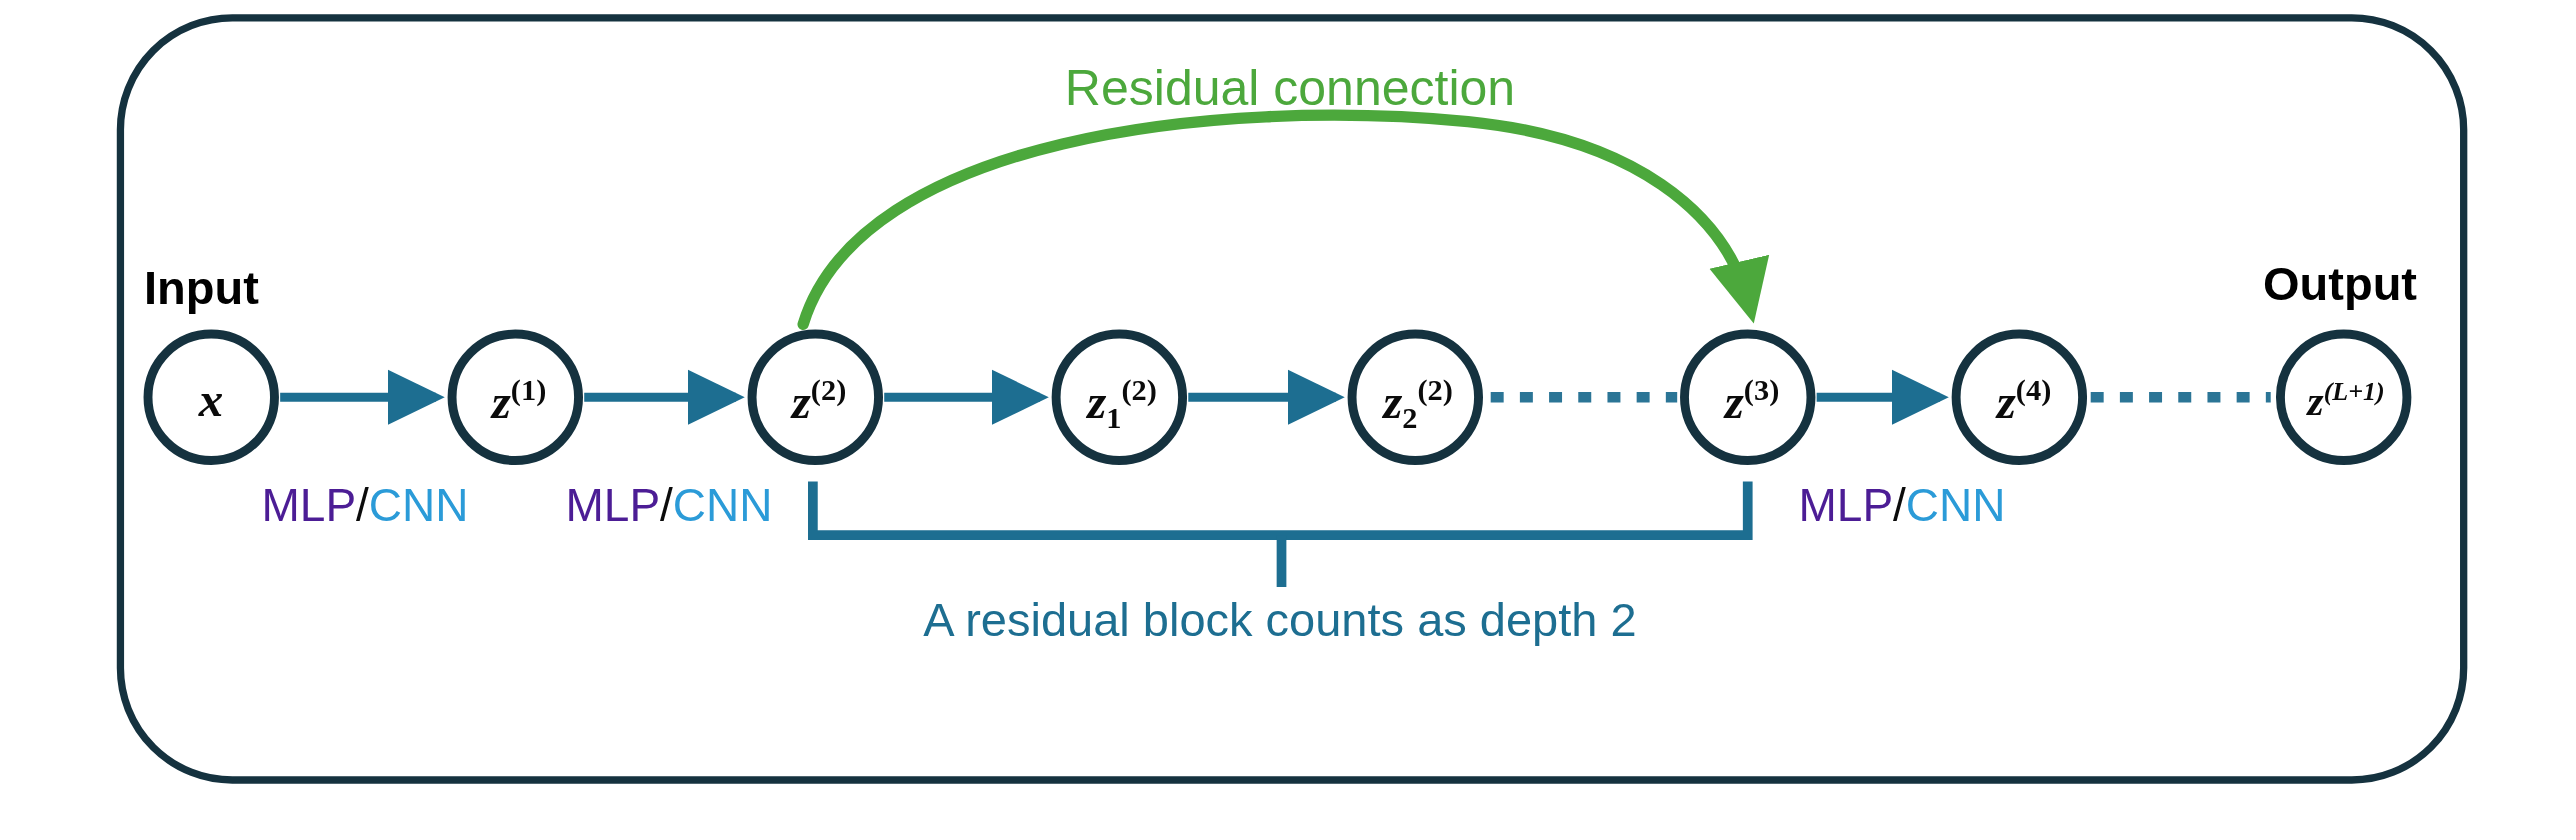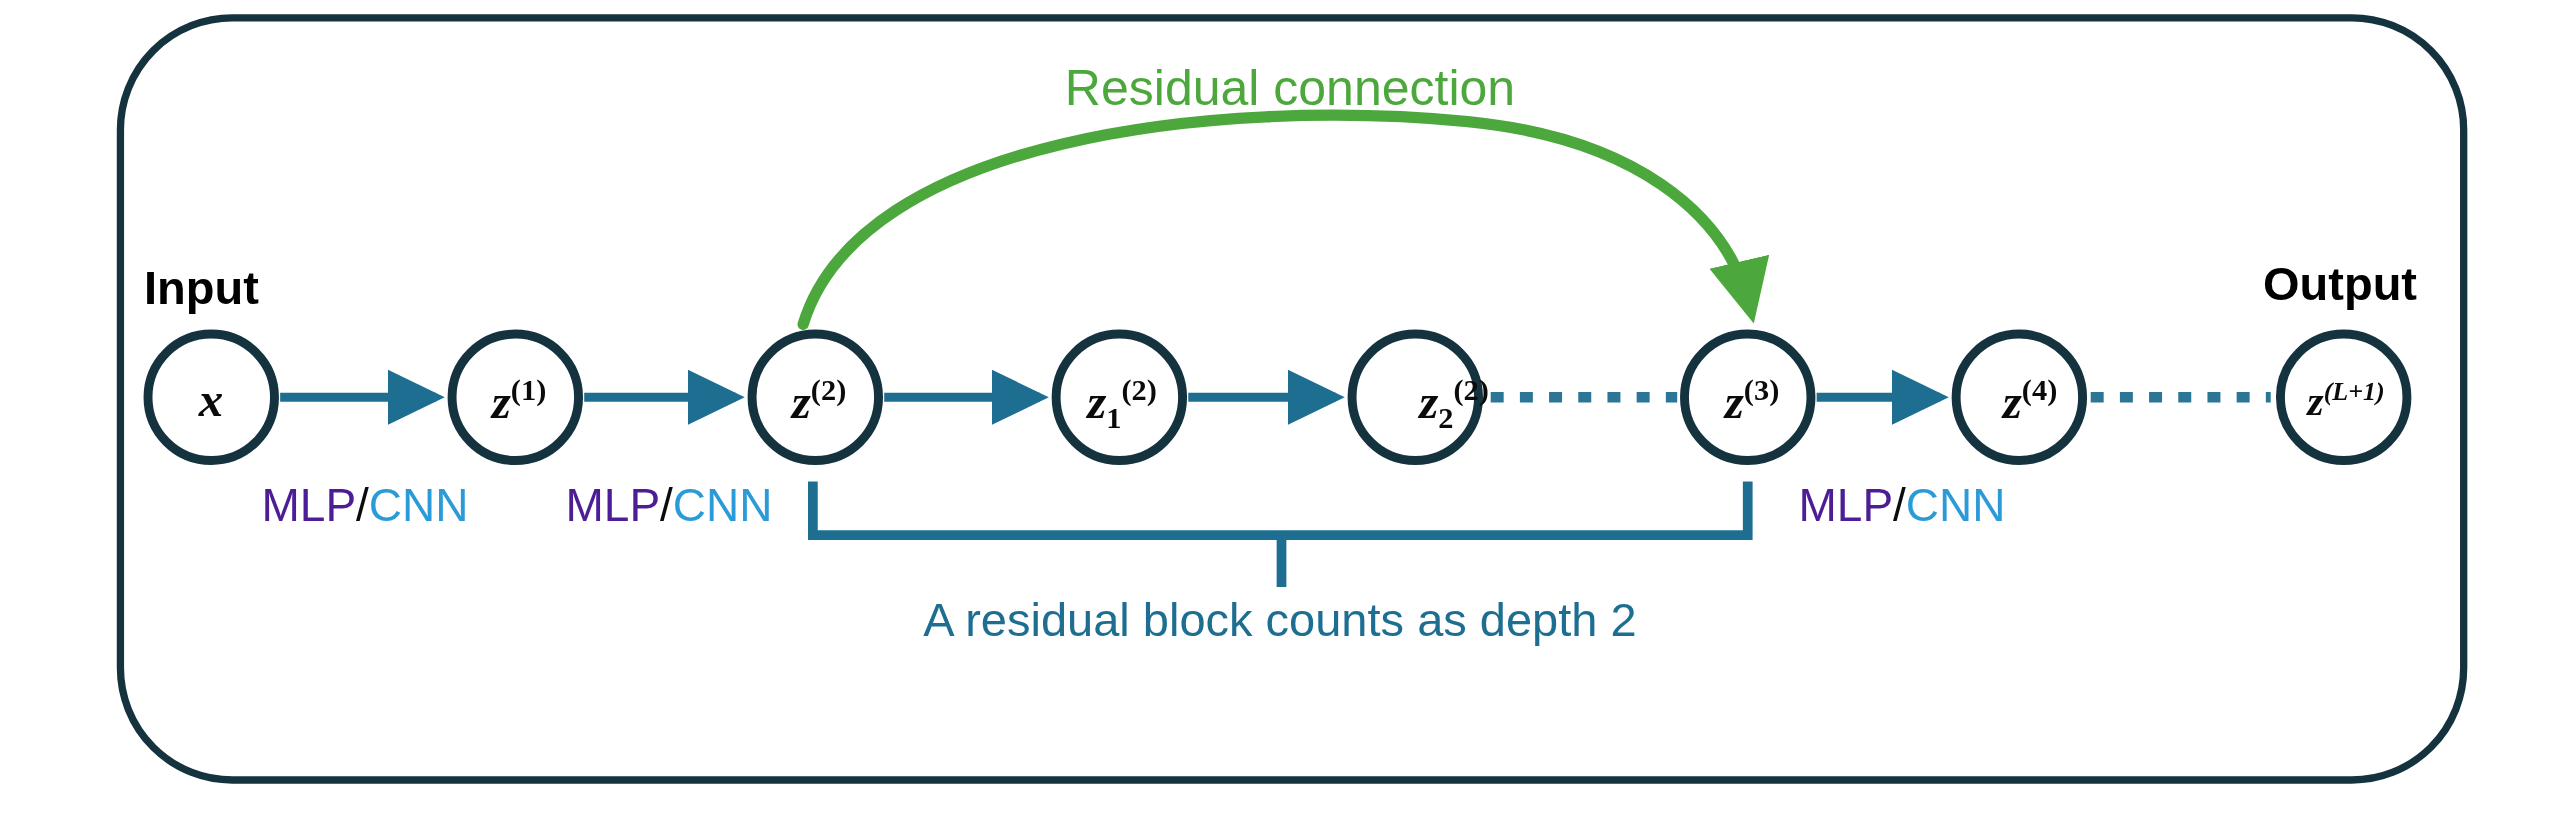"z2(2)" div.node-lbl { margin-left: 36px -> none }
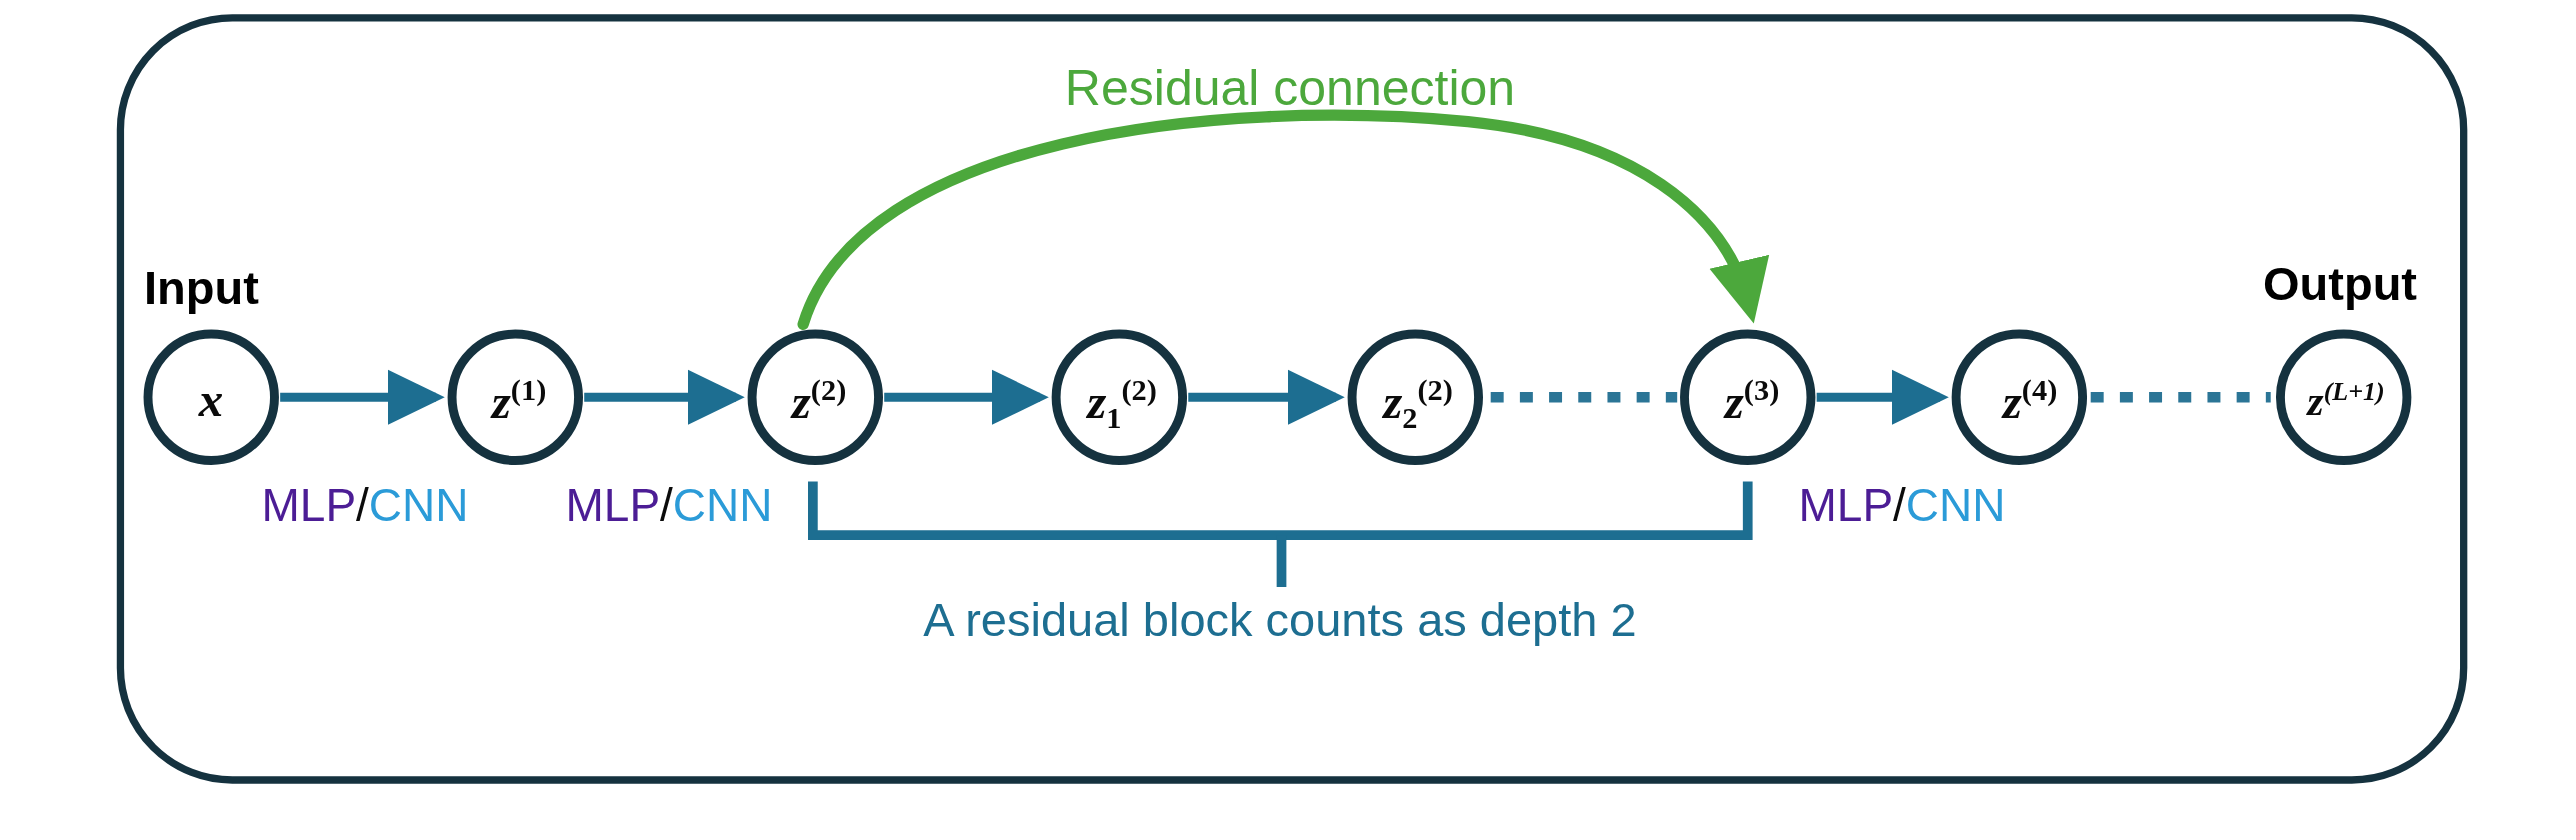"z(4)" div.node-lbl { margin-left: 6px -> none }
